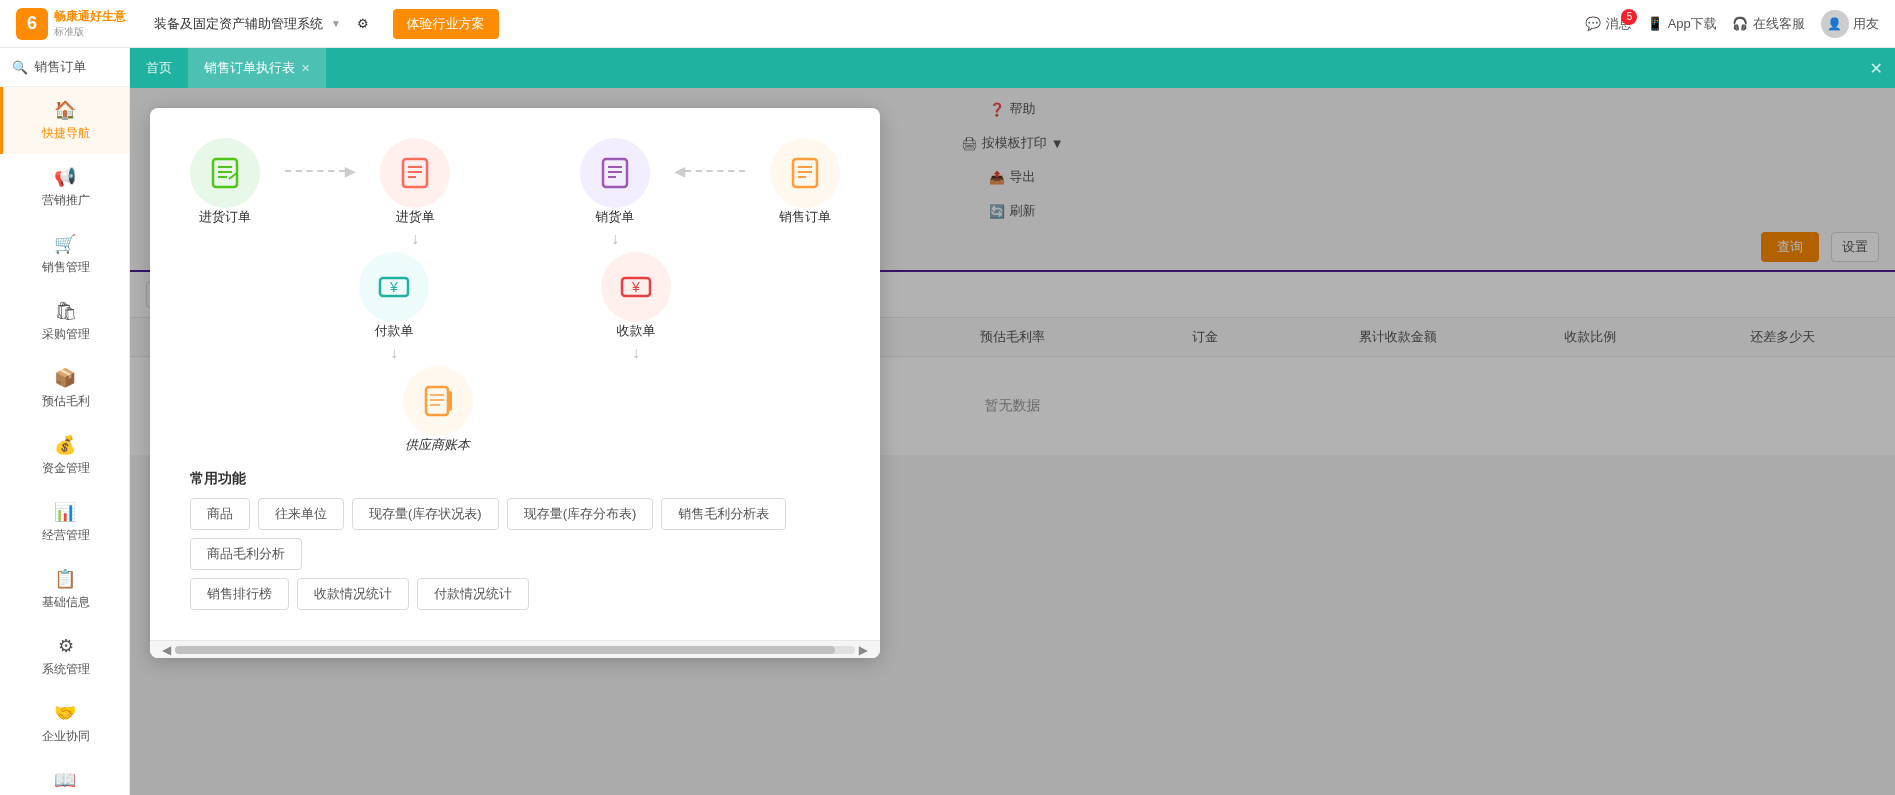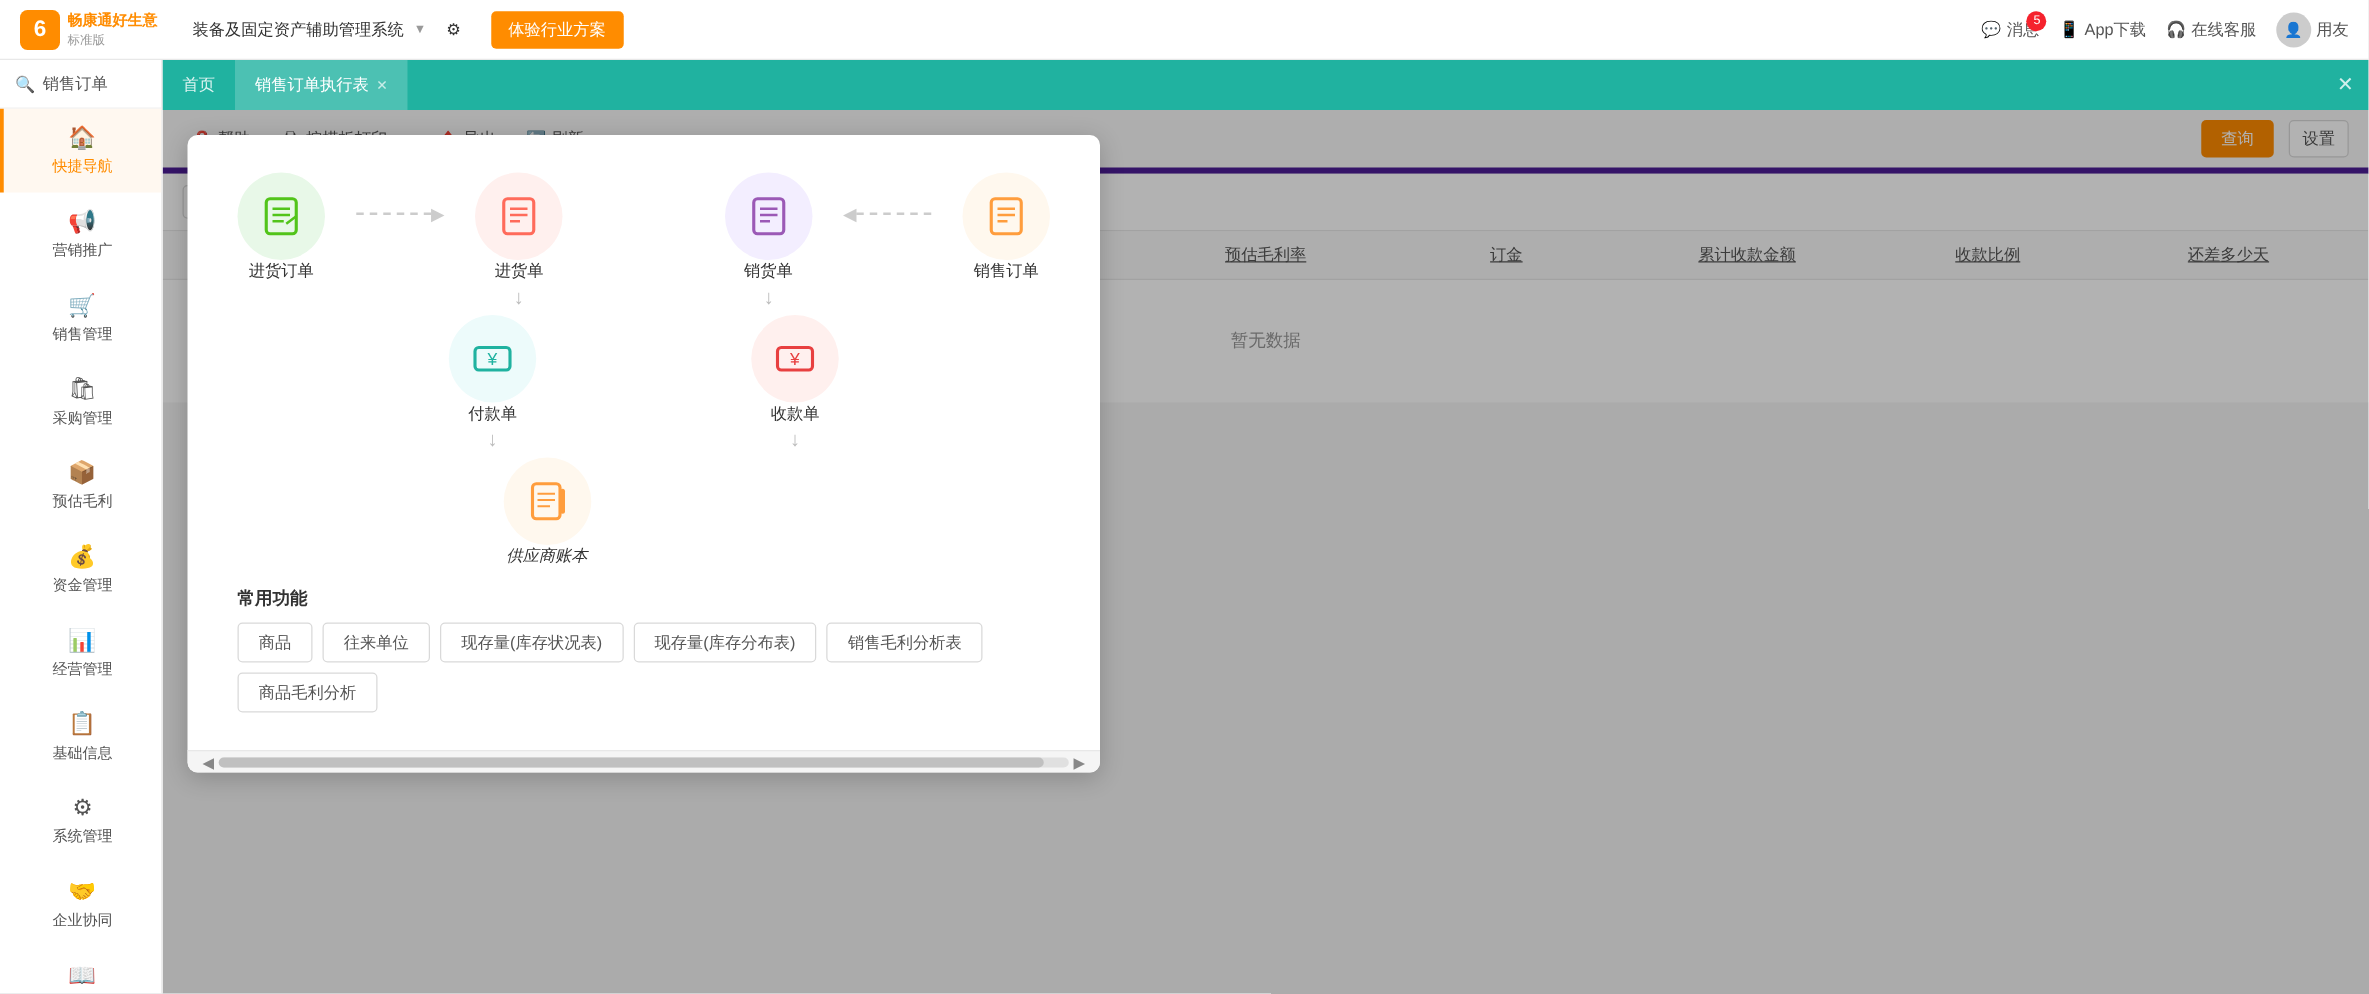"查询" .page-toolbar { border-bottom: 5px solid #4c1d95 -> 2px solid #4c1d95; flex-direction: none -> column }
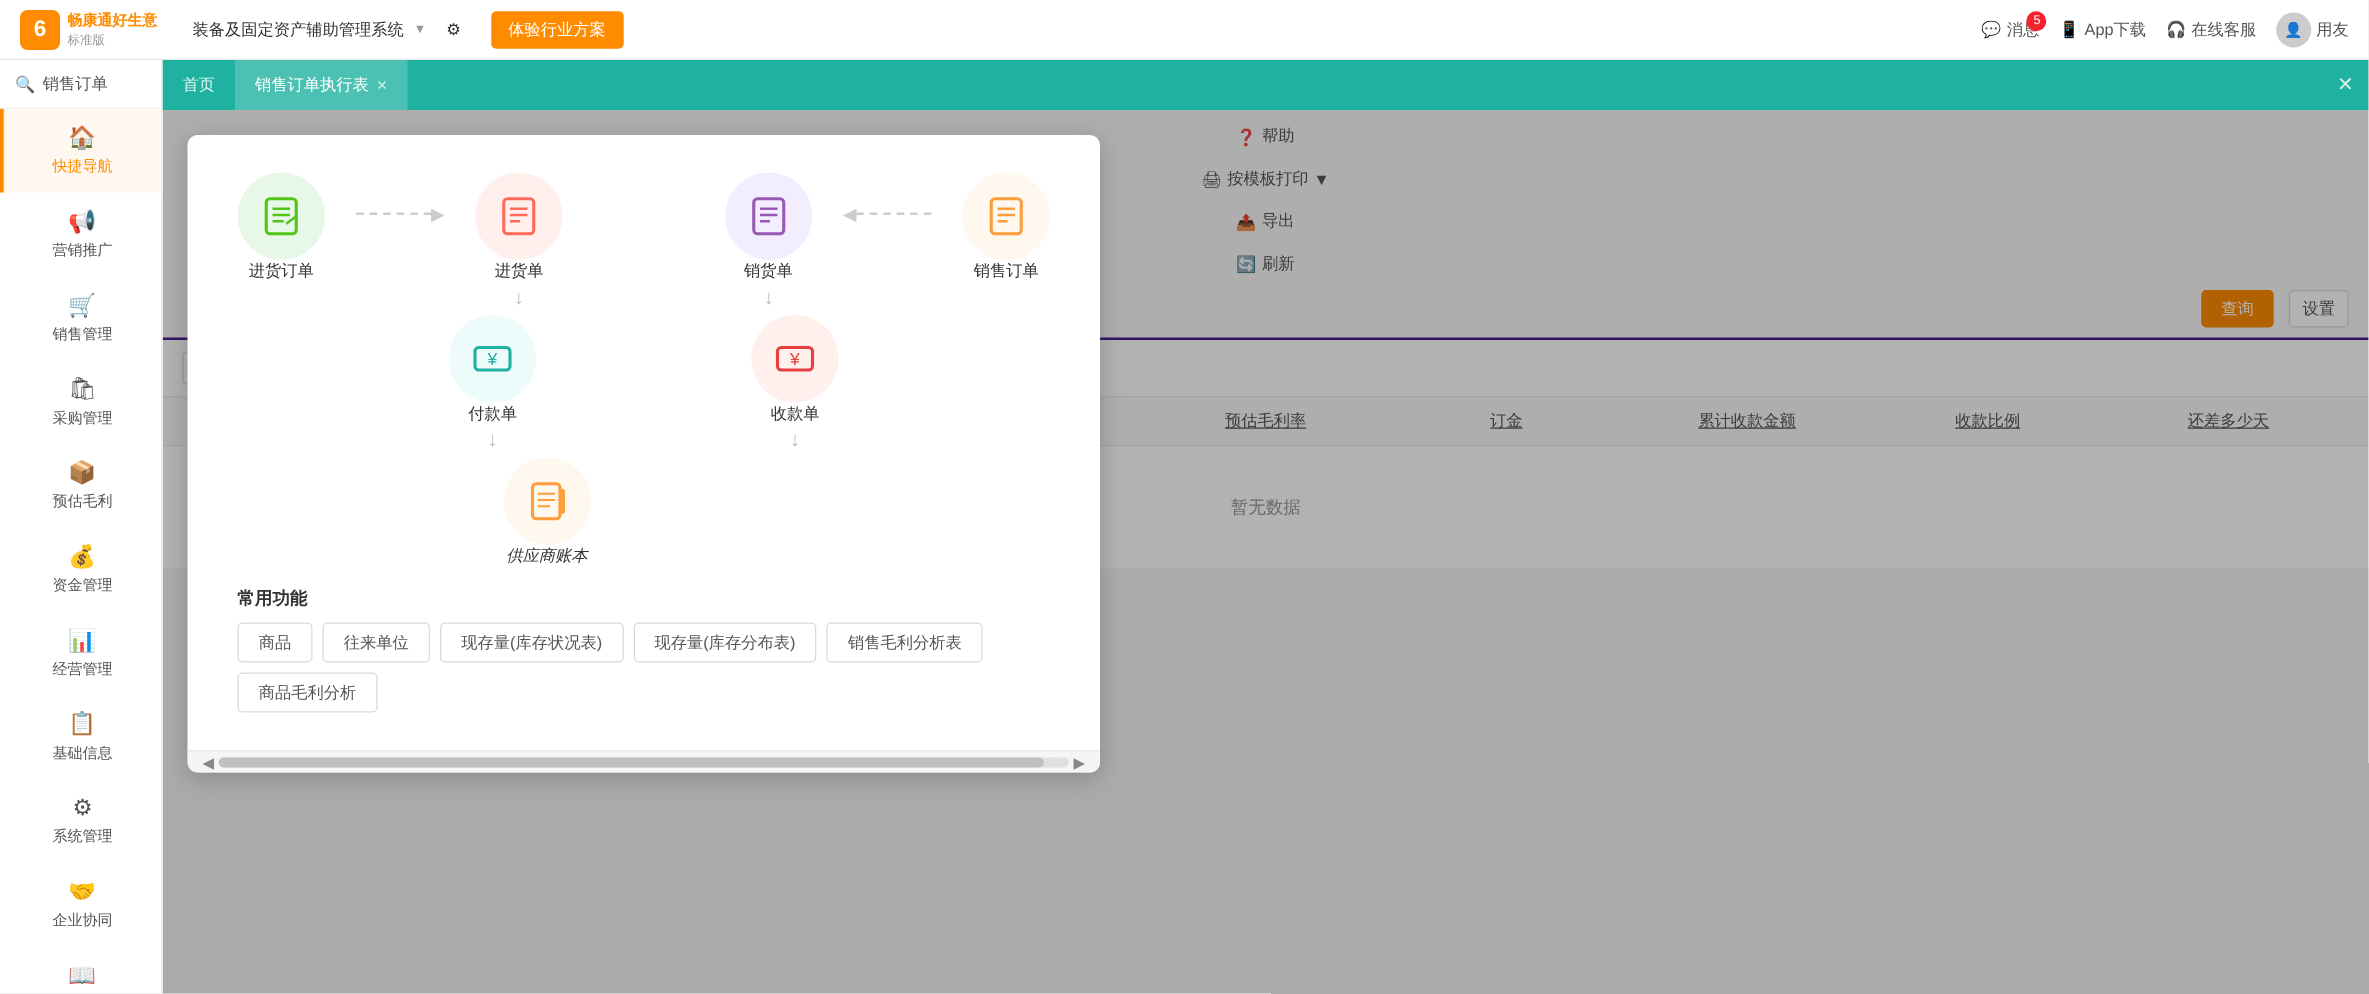"预估毛利率" .table-col { text-decoration: underline -> none }
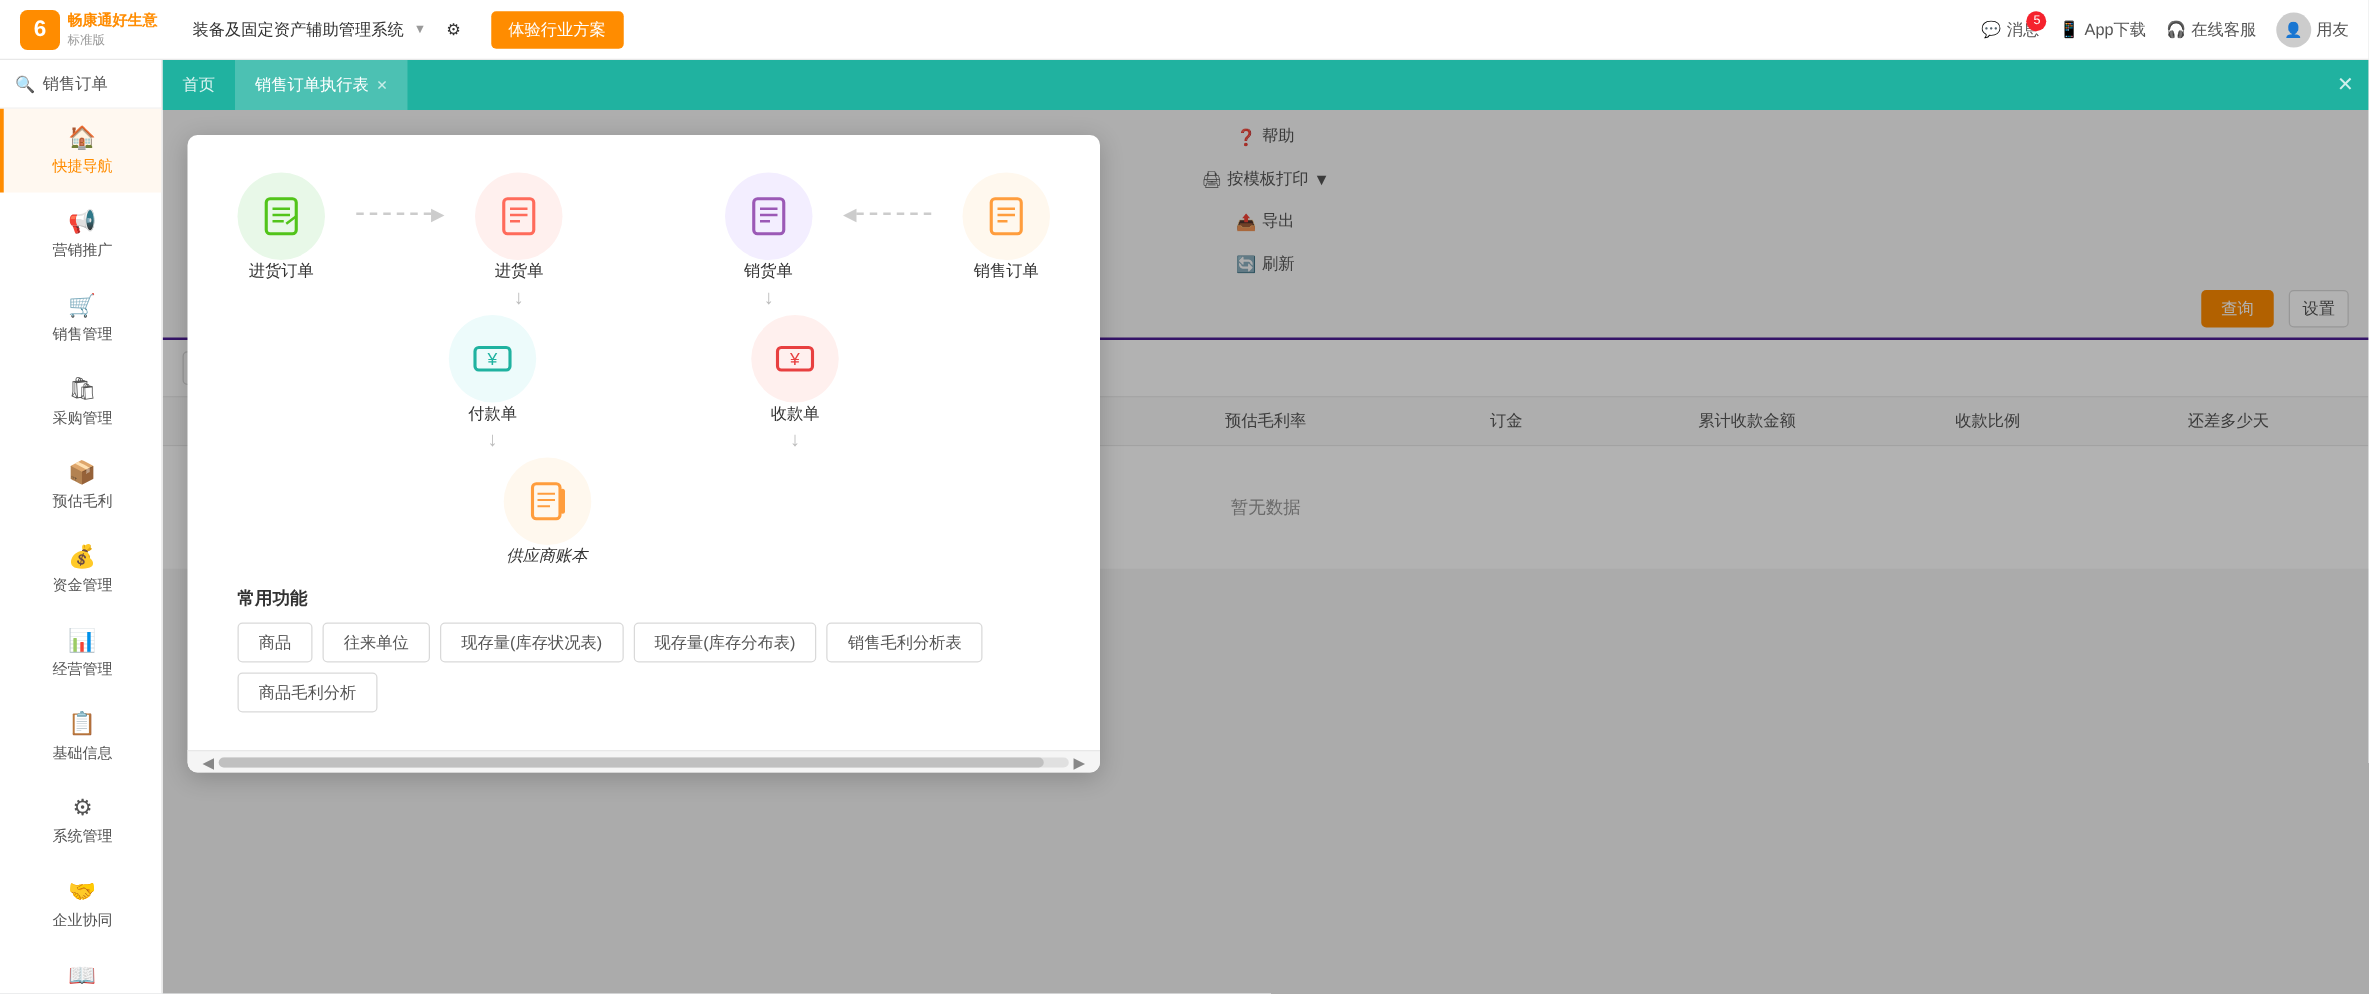"销售排行榜" div.func-buttons { html: none -> <div> <button>销售排行榜</button> <button>收款情况统计</button> <button>付款情况统计</button> </div> }
